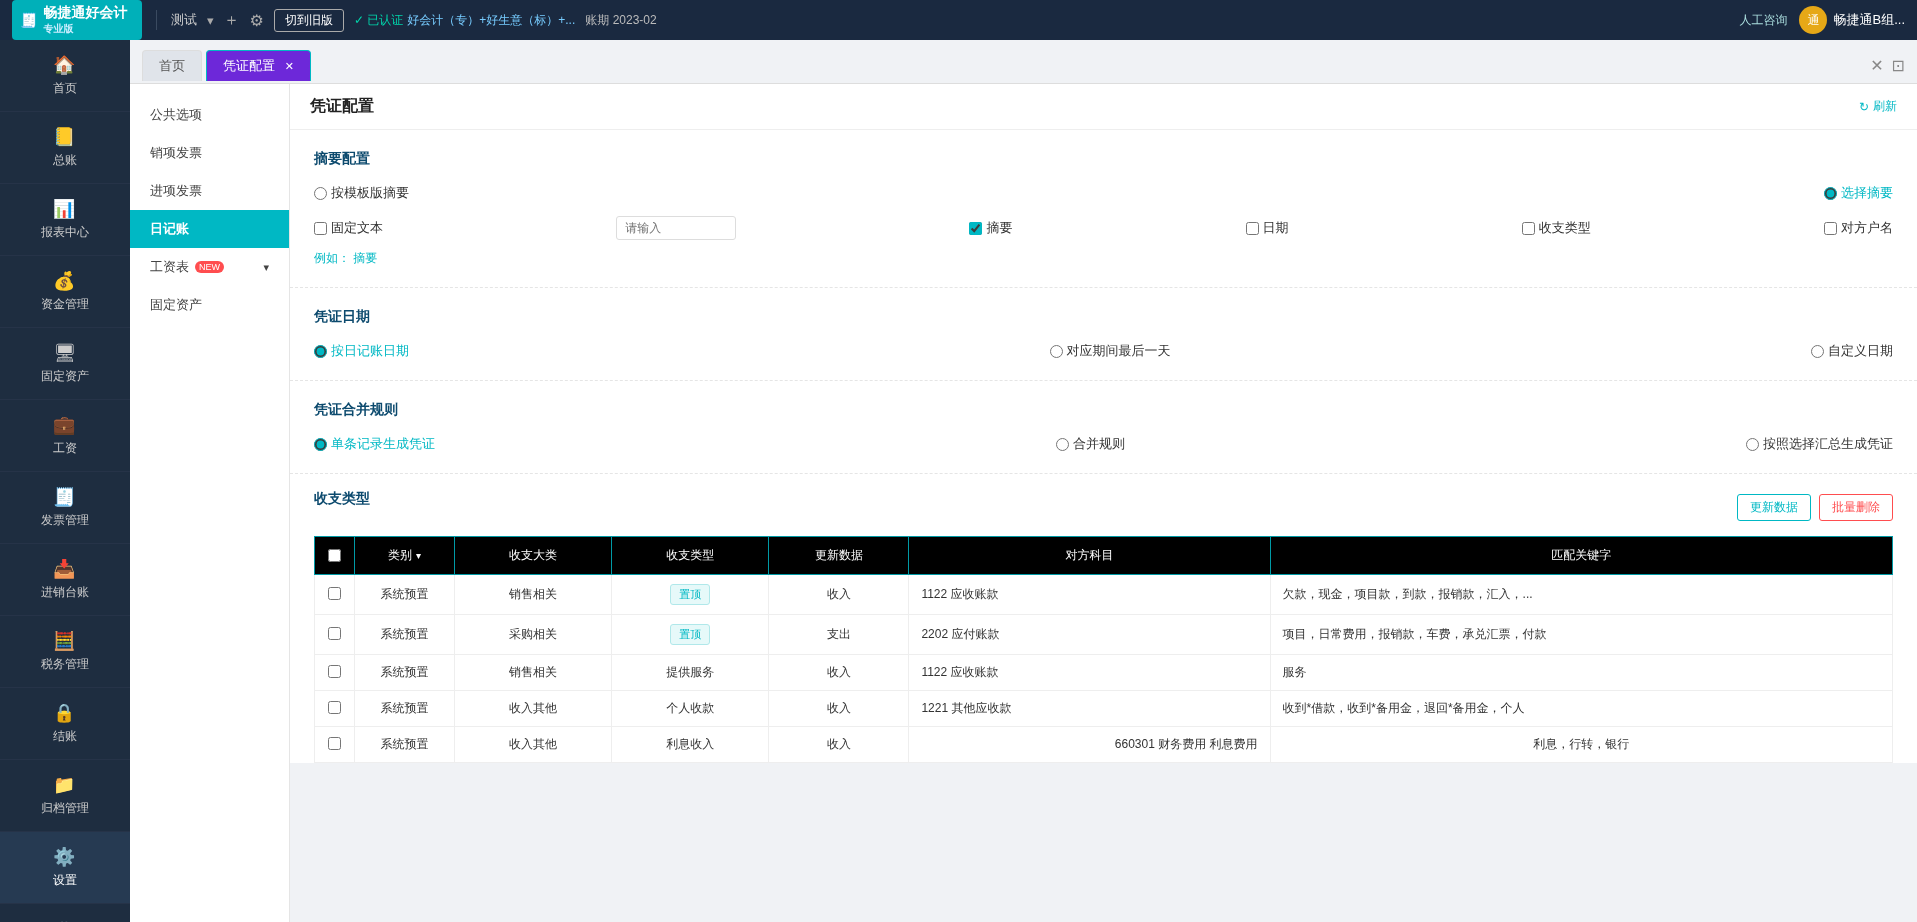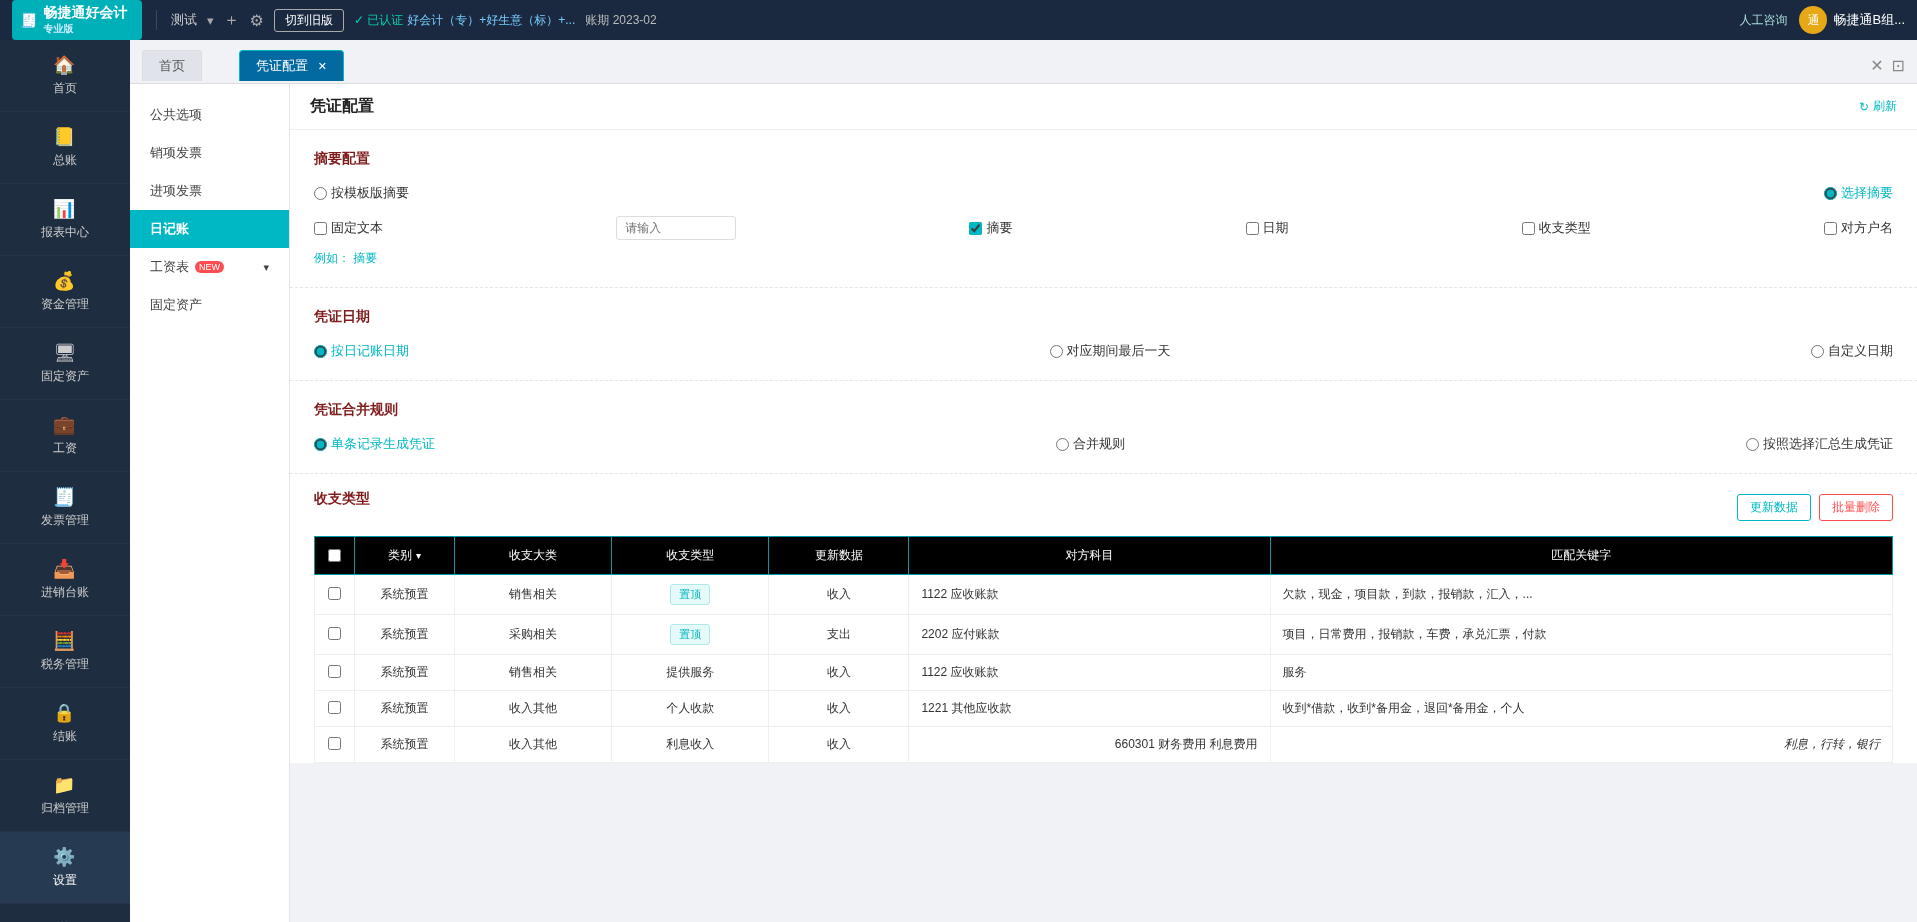"凭证配置 ✕" .tab.active { background: #0369a1 -> #6d28d9; margin-left: 33px -> none }
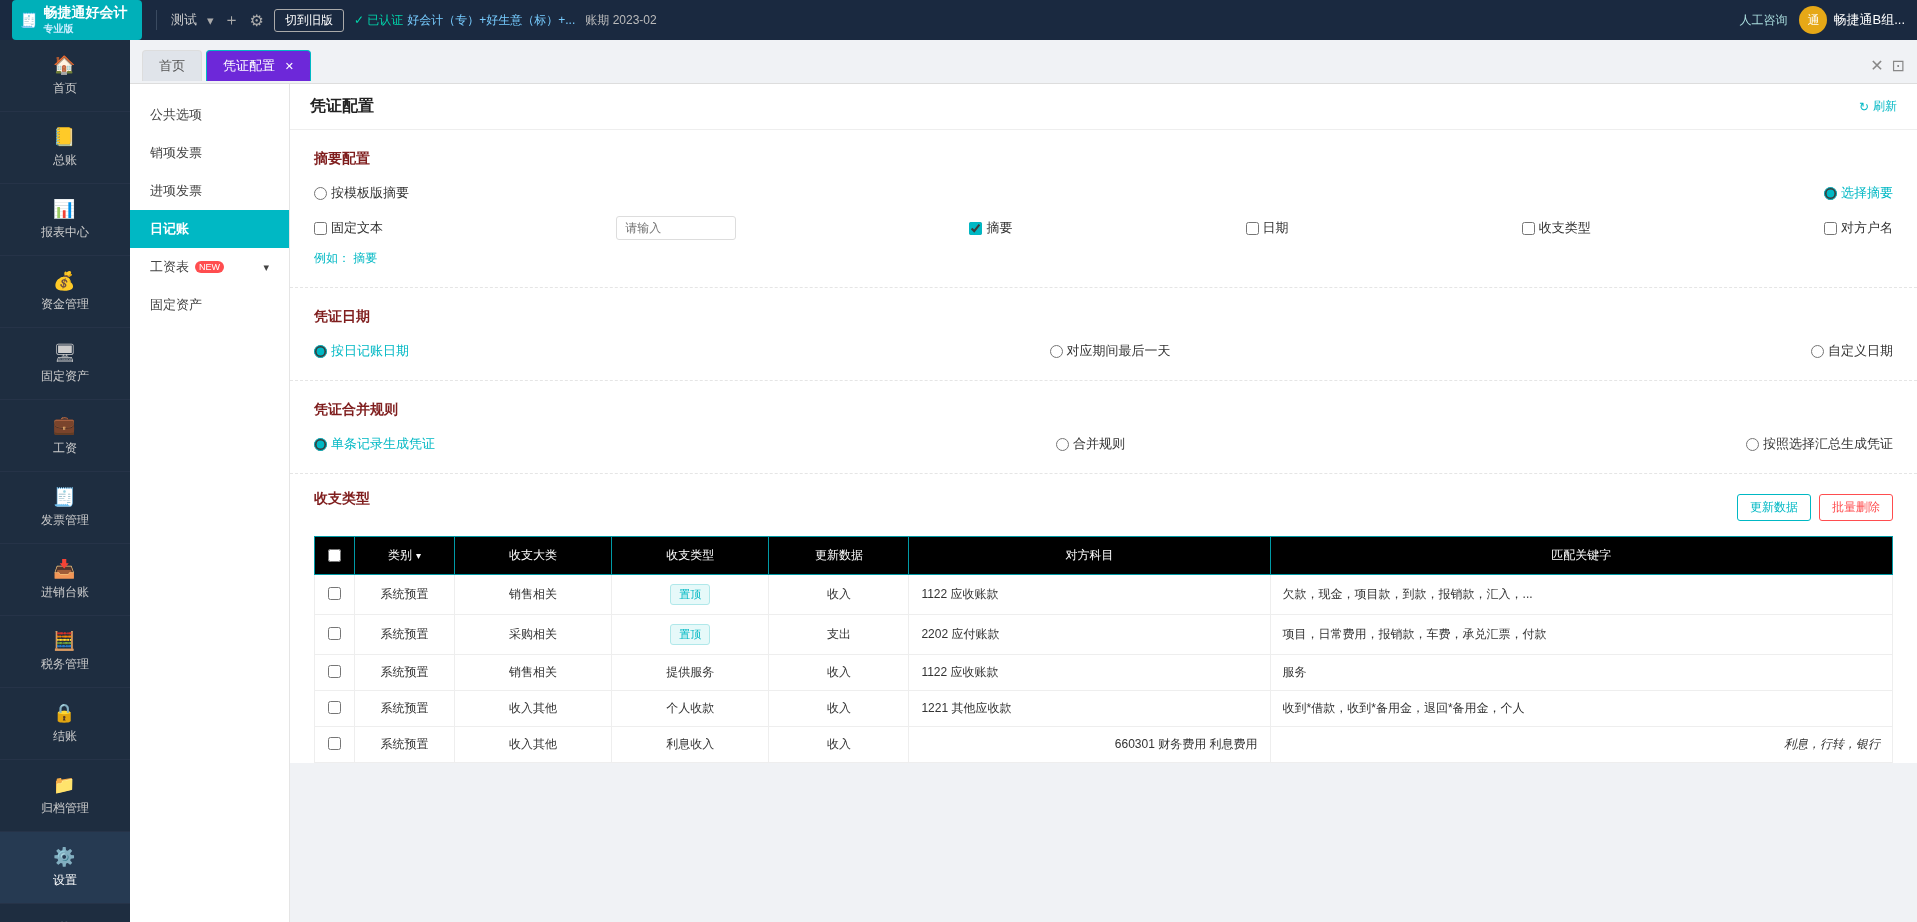"摘要配置" .section-title { color: #7f1d1d -> #0c4a6e }
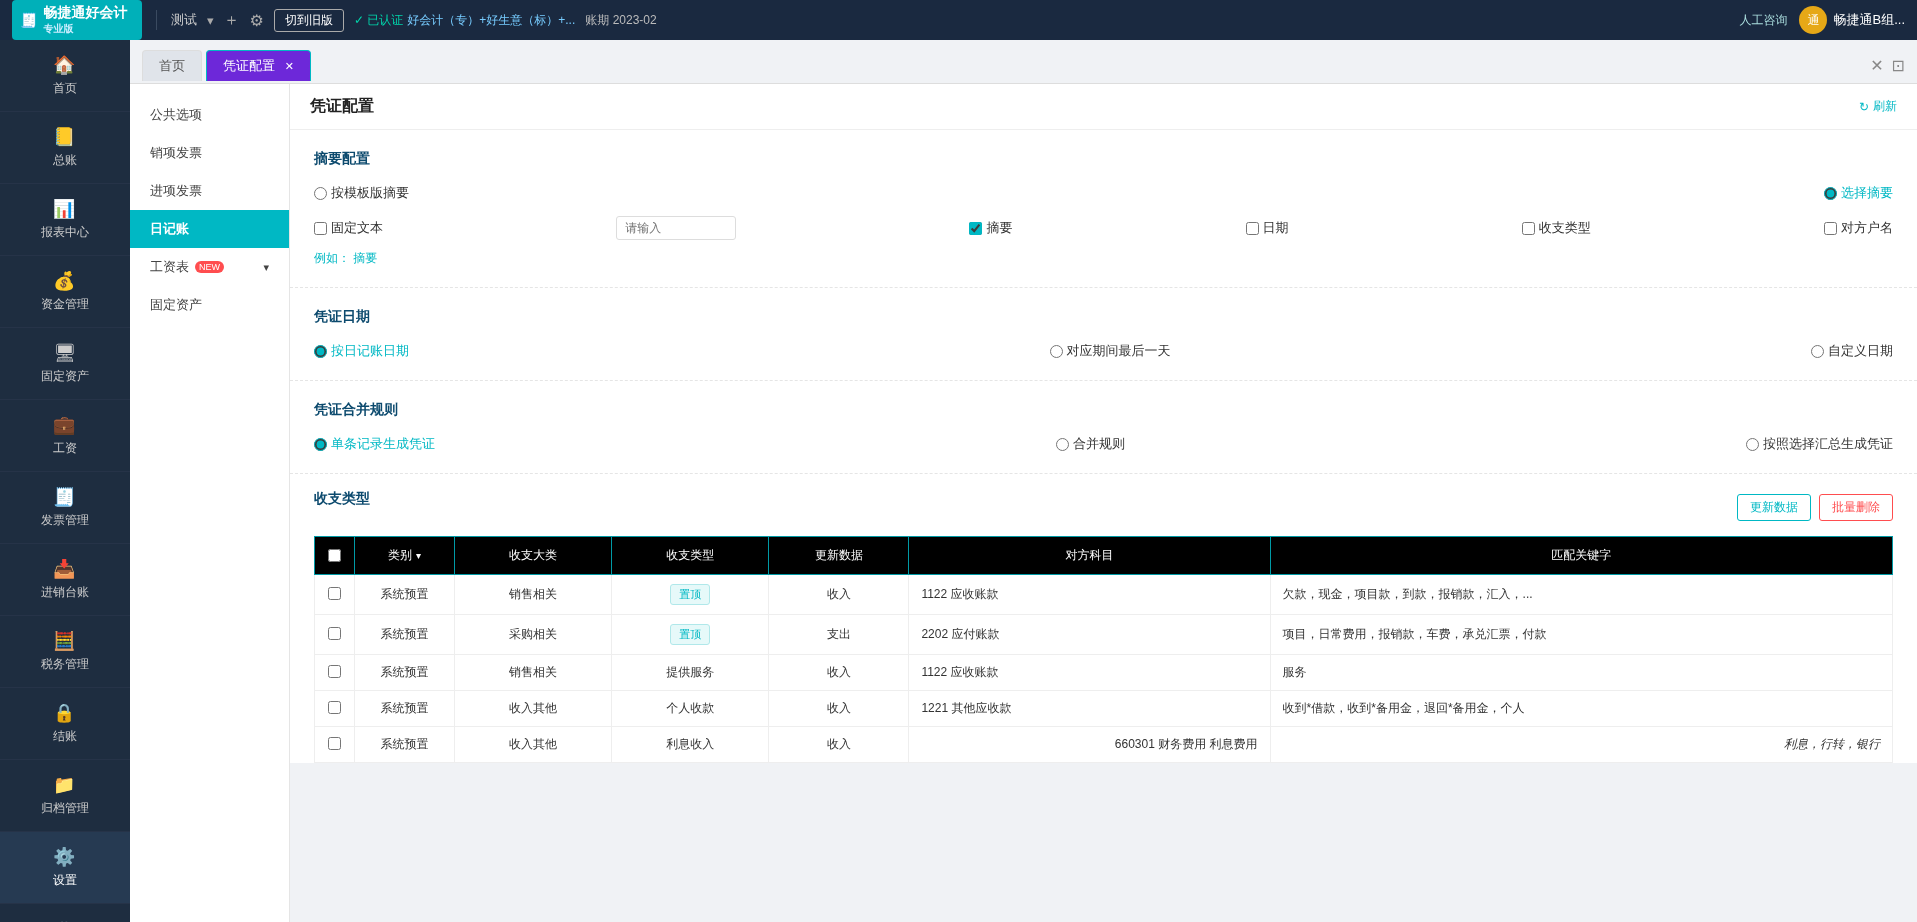"利息，行转，银行" td { font-style: italic -> none; text-align: right -> center }
